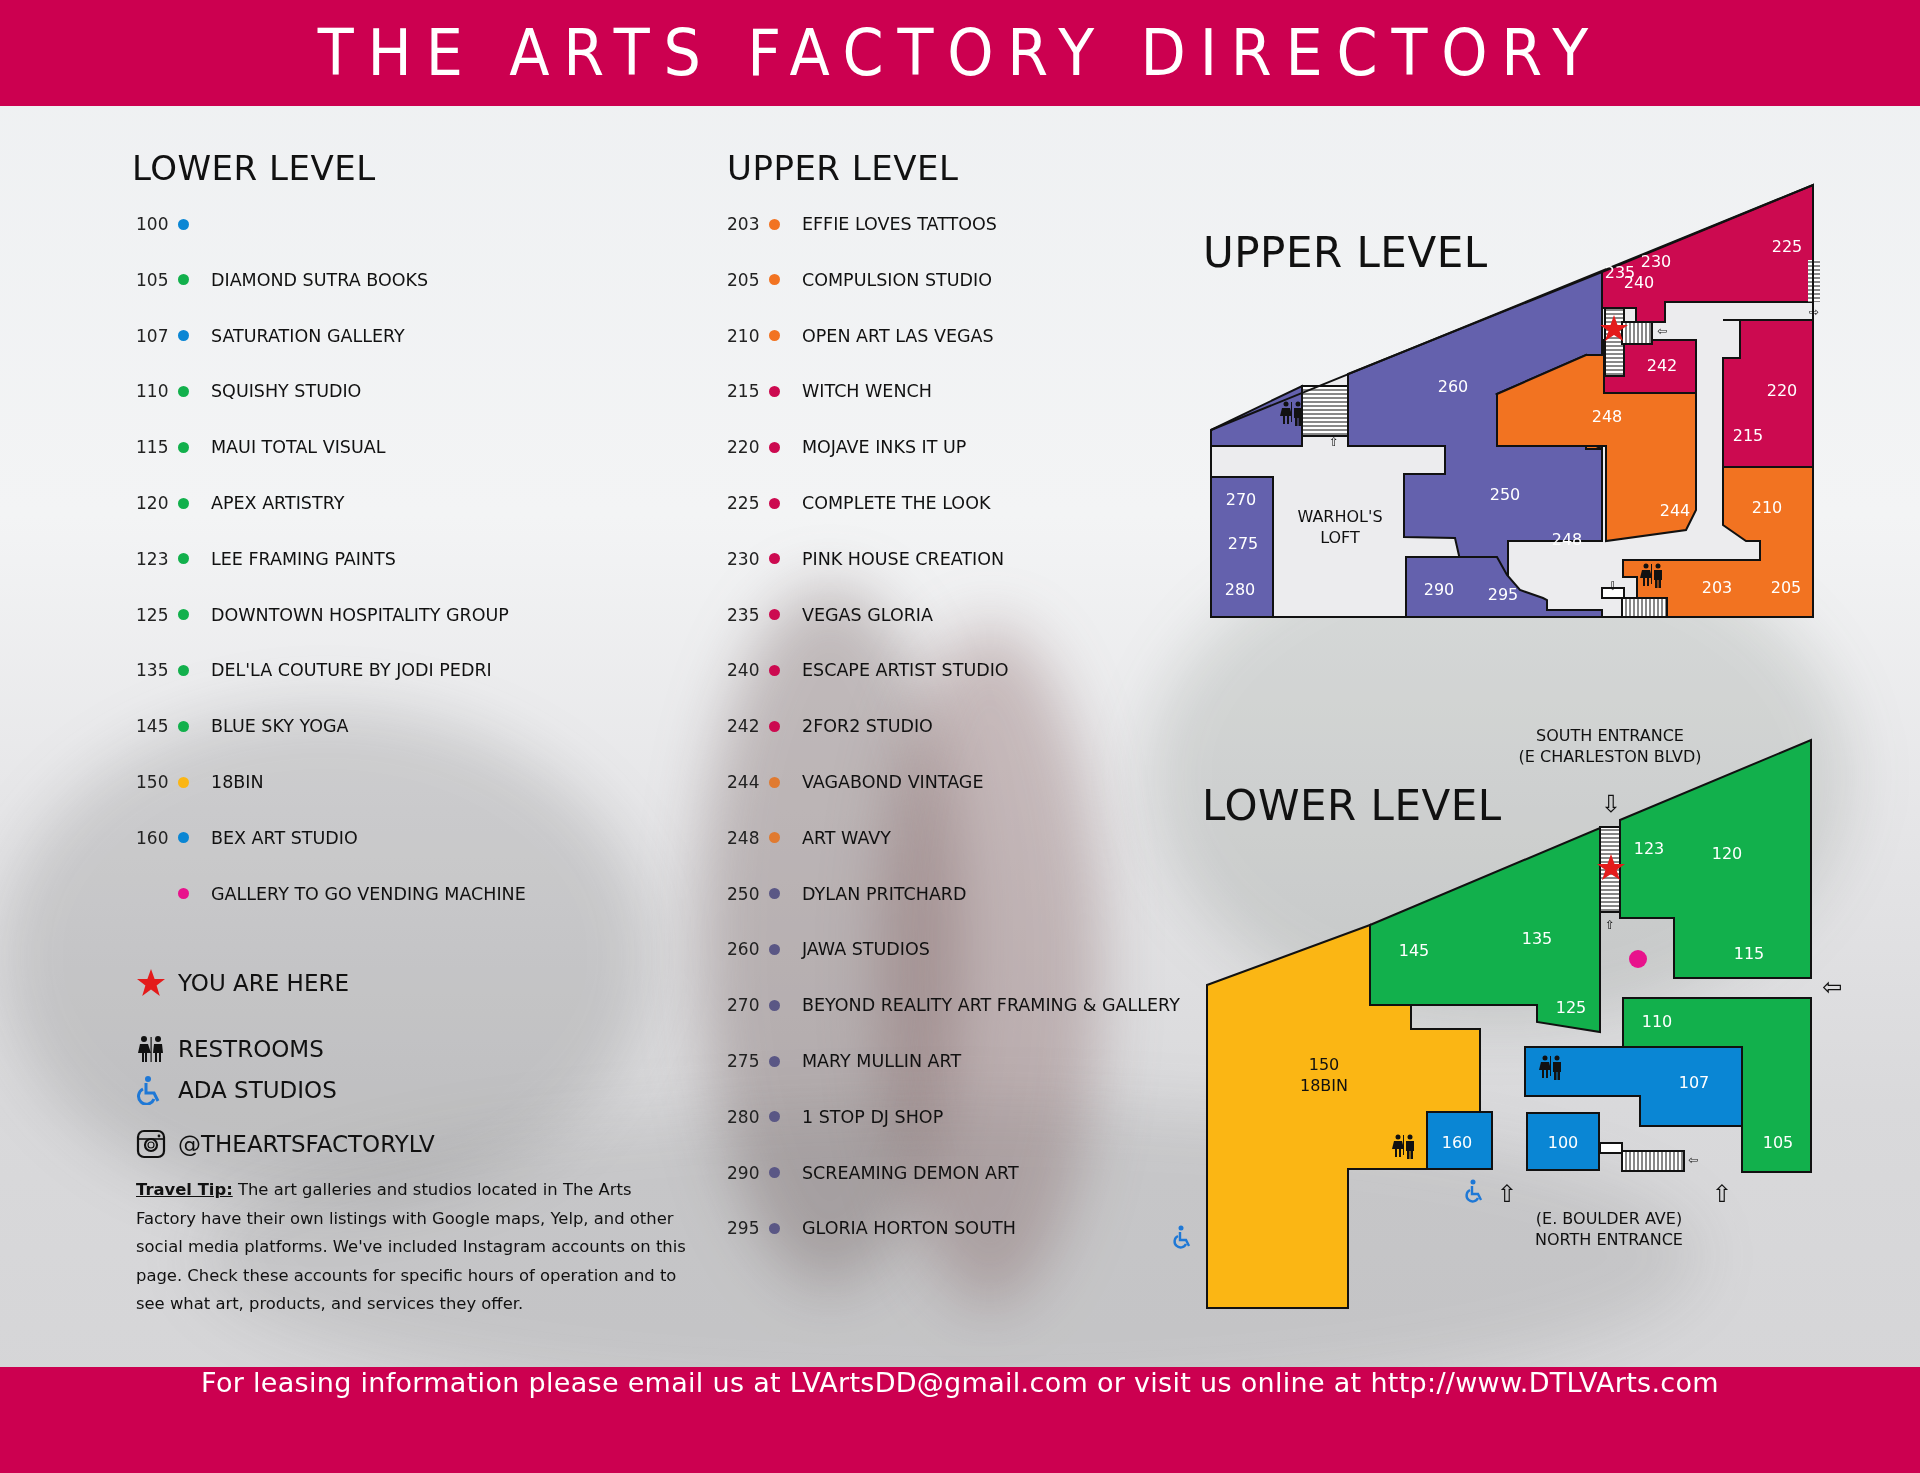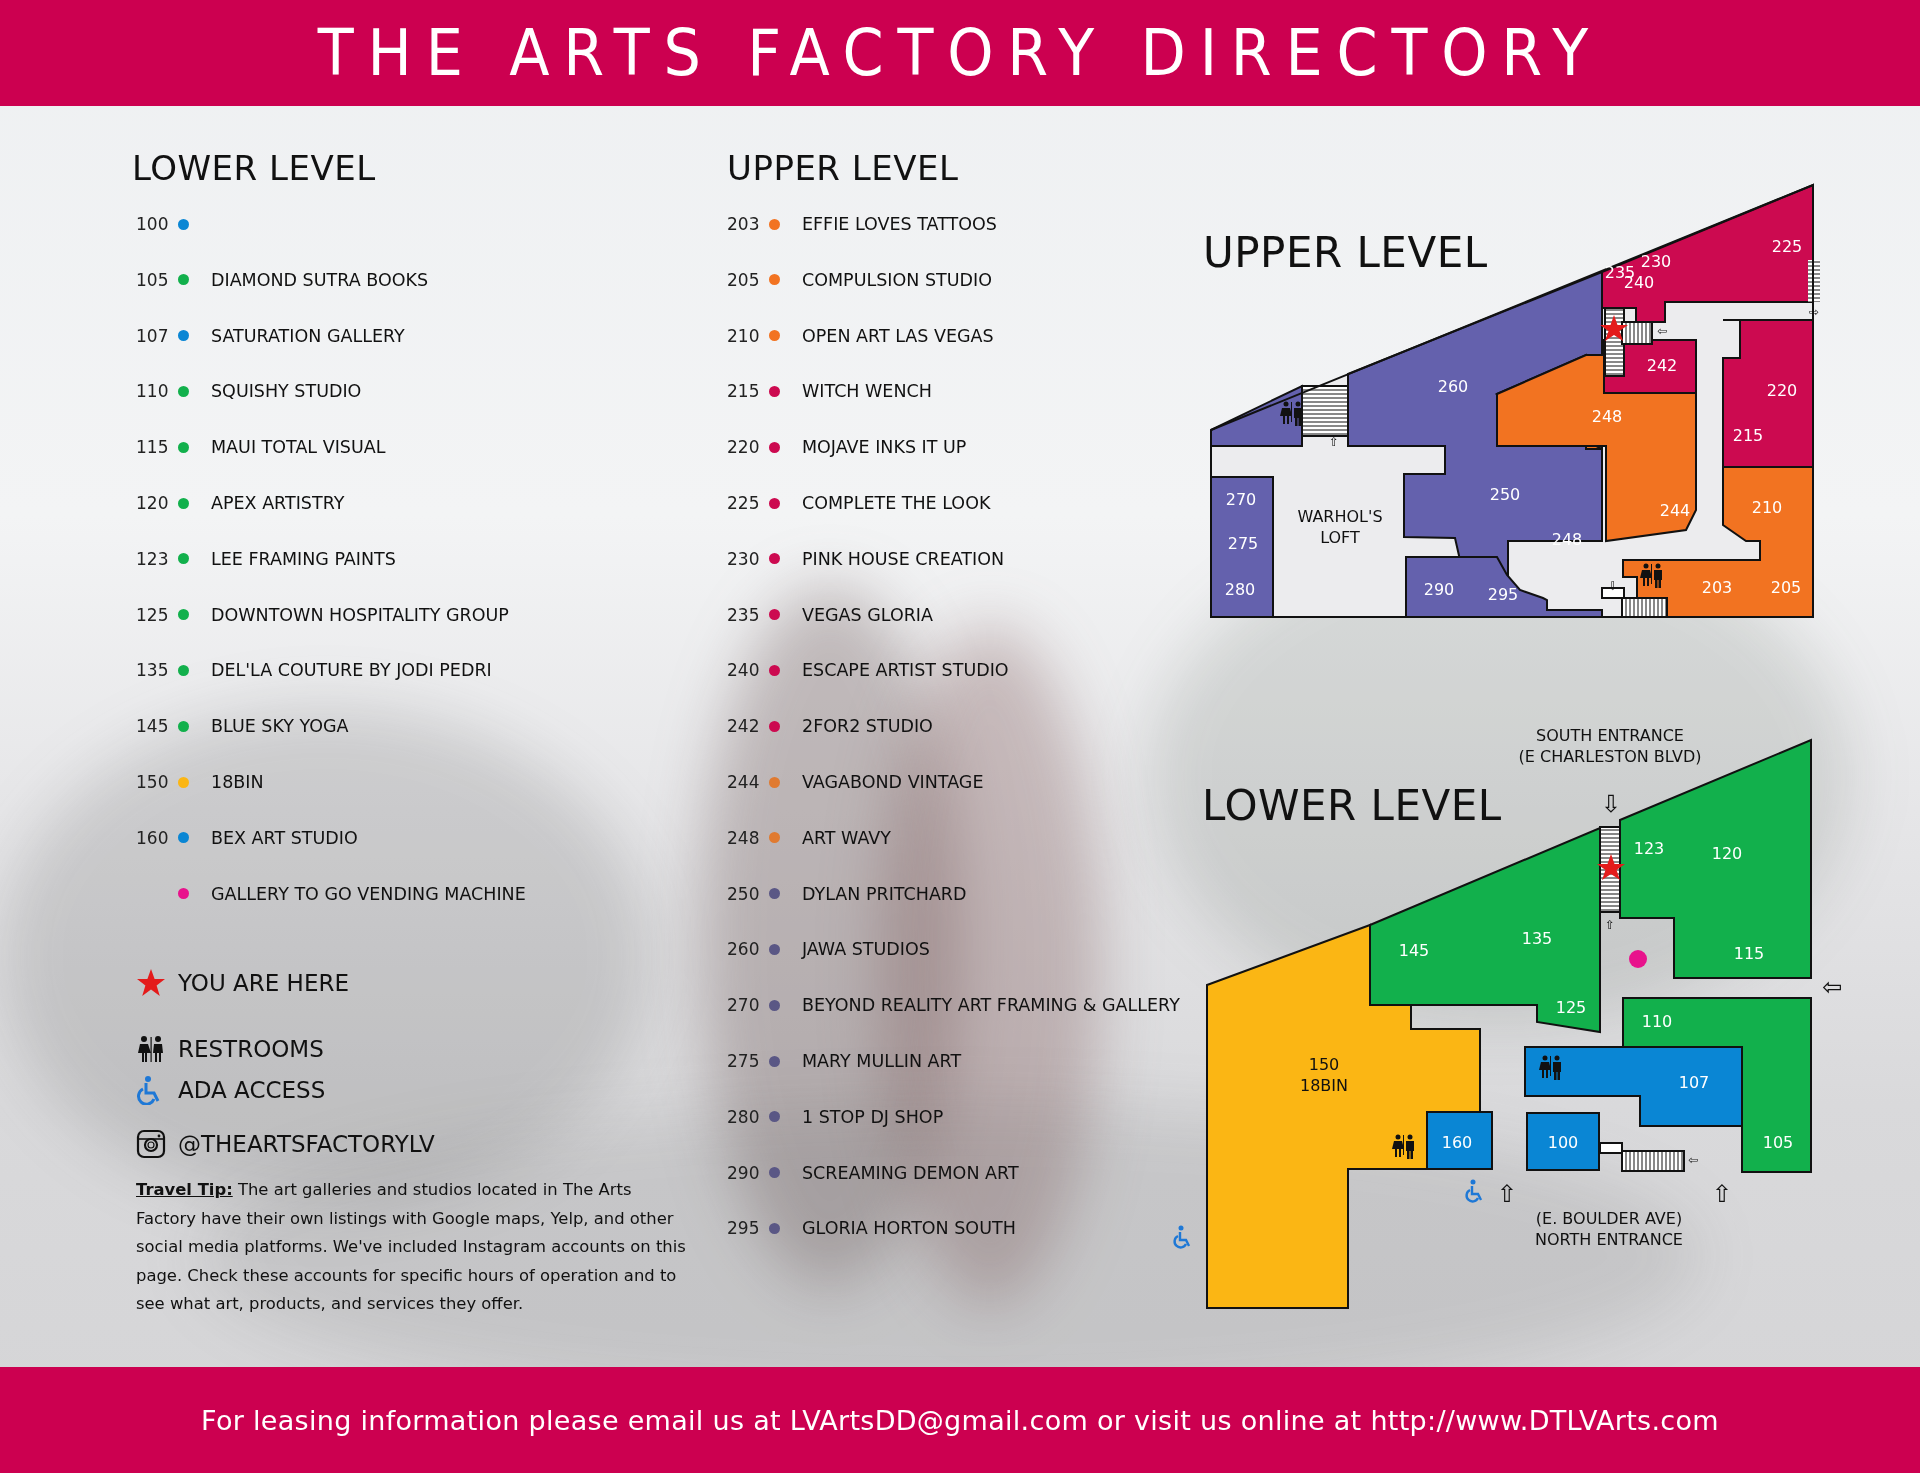"ADA ACCESS" span.lg-label { text: ACCESS -> STUDIOS }
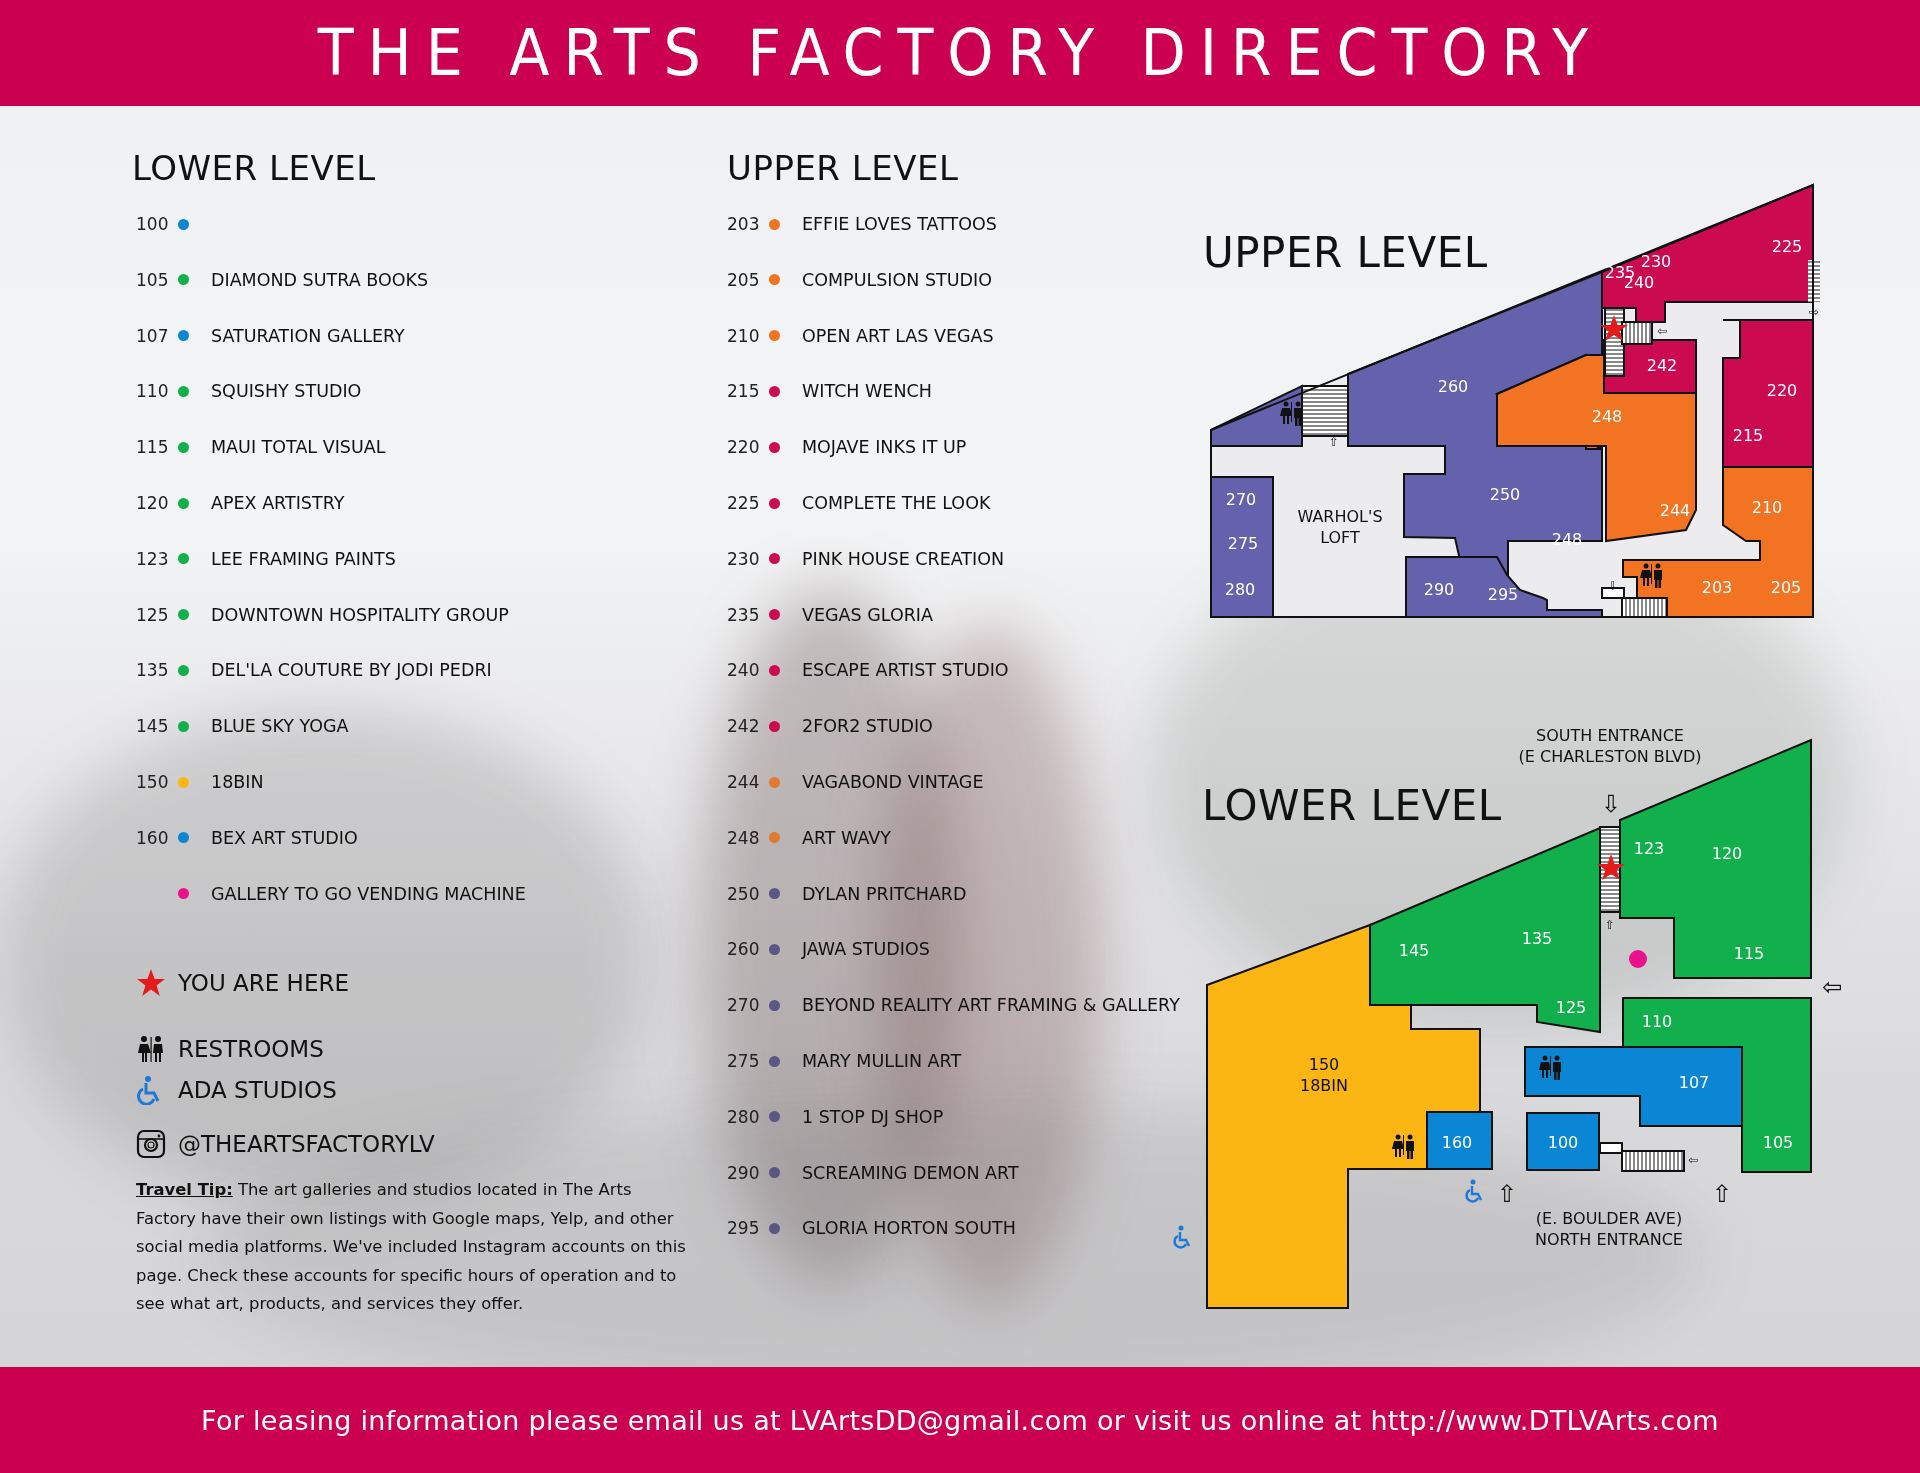"For leasing information please email" .footer { align-items: center -> none }
